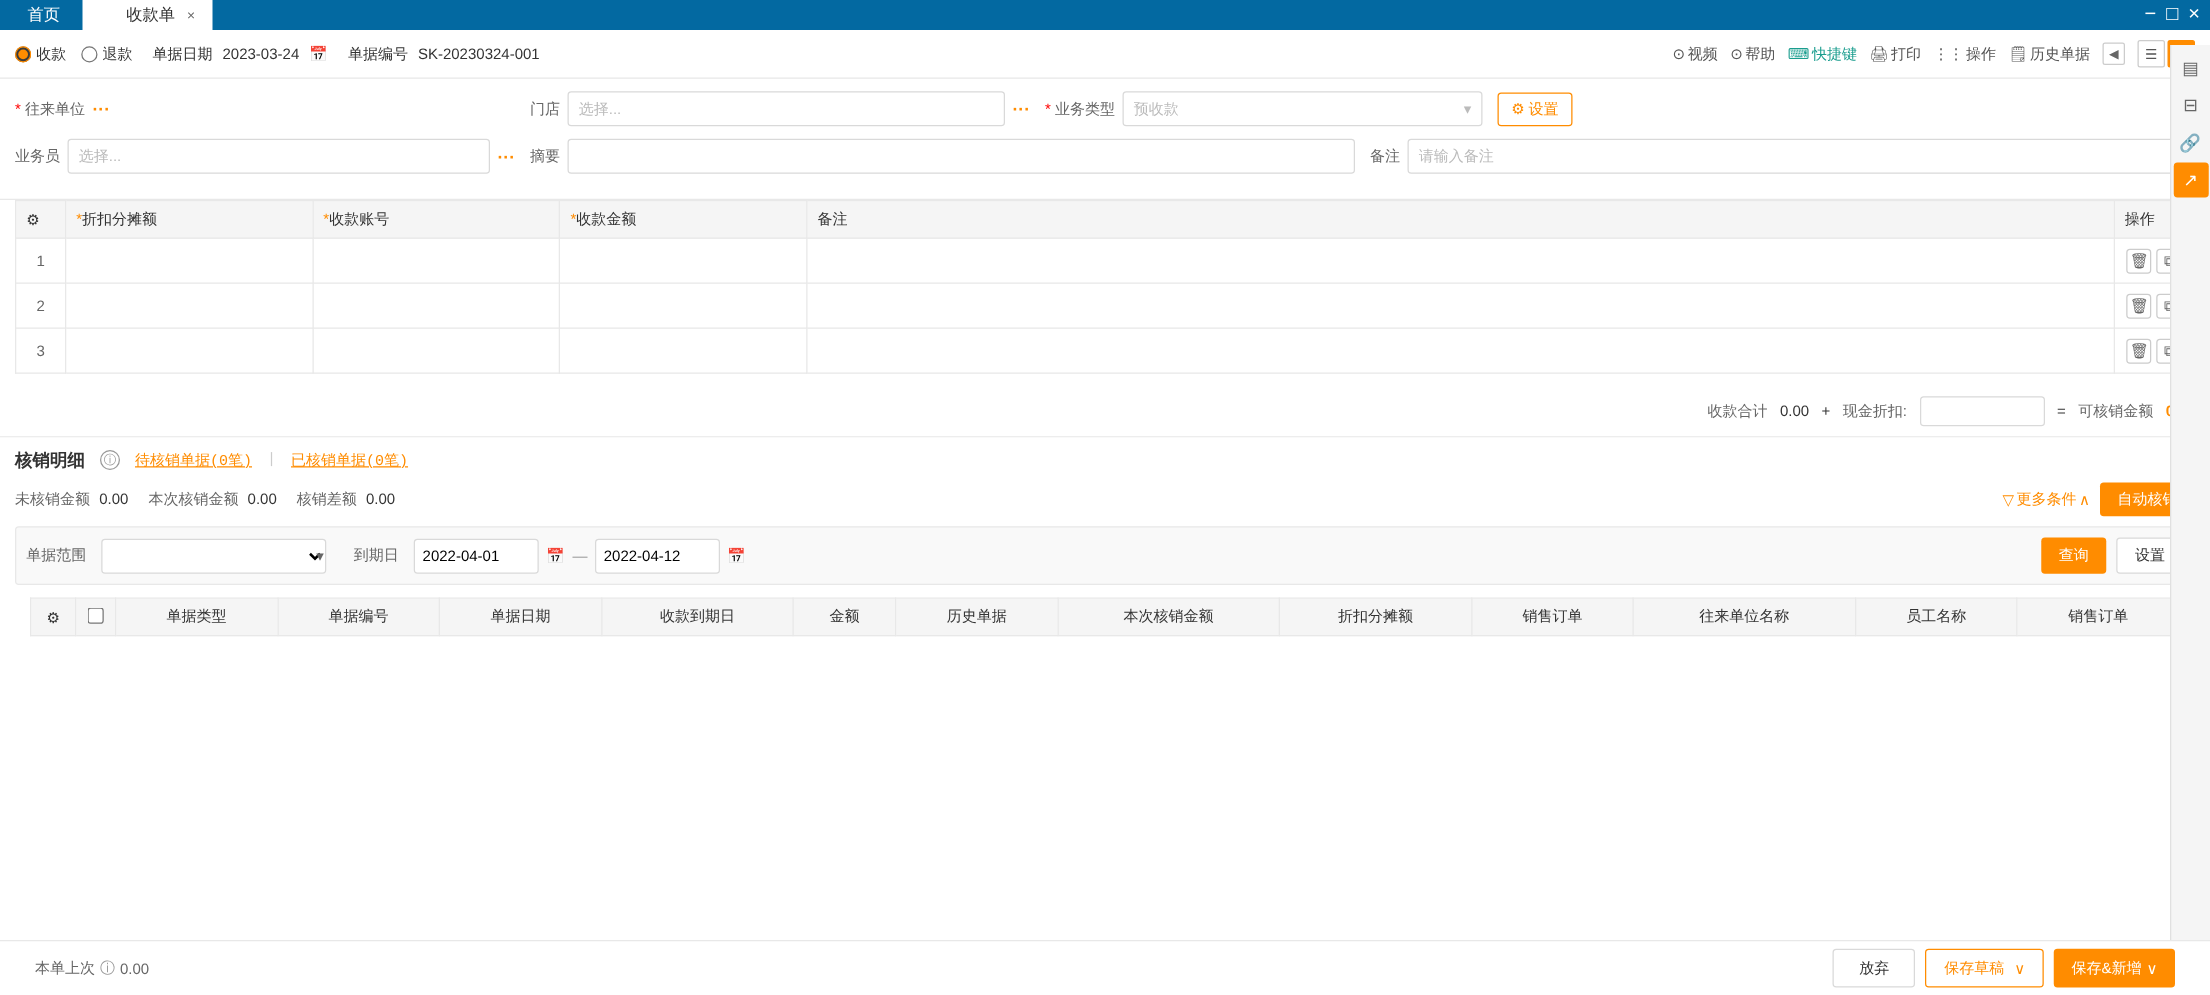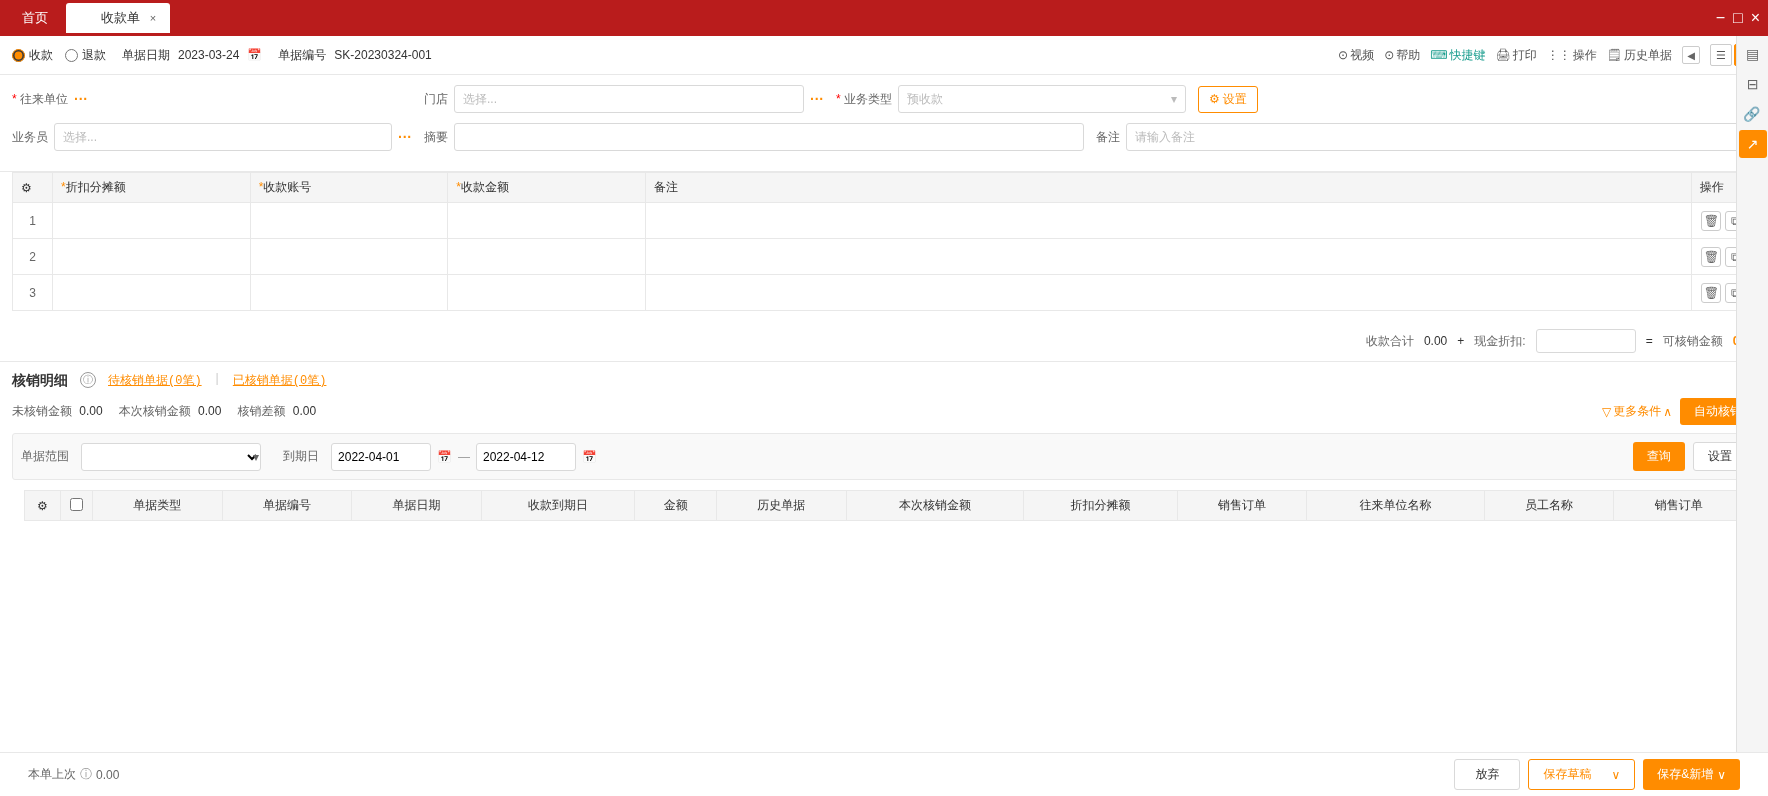"首页" .tab-bar { background: #b91c1c -> #0369a1; height: 36px -> 24px }
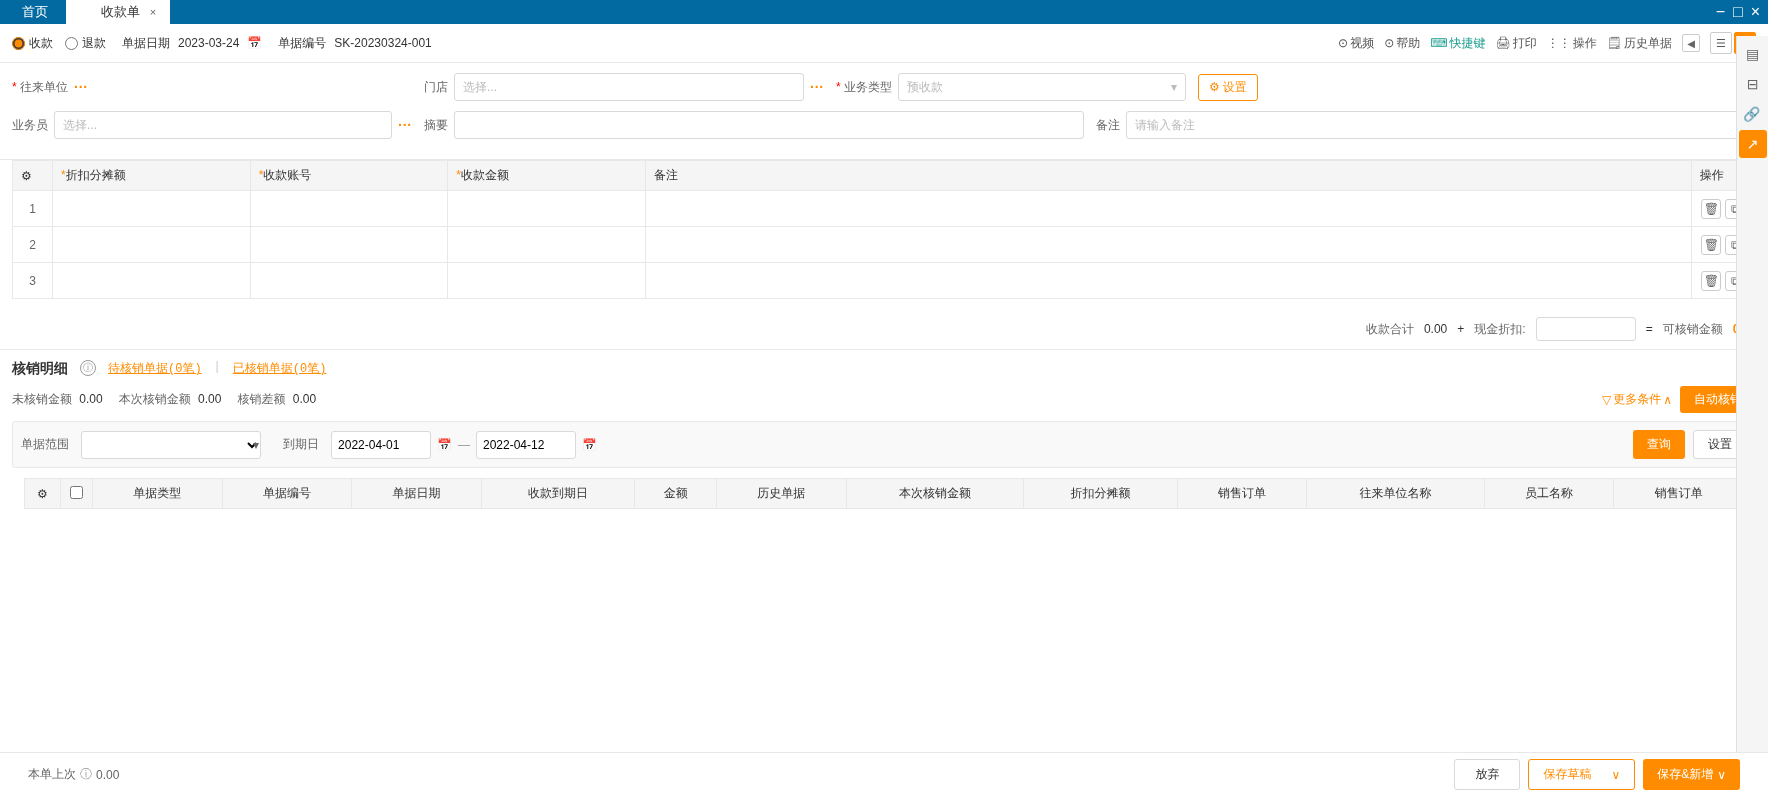"保存草稿" .btn-save-draft { gap: 20px -> 8px }
